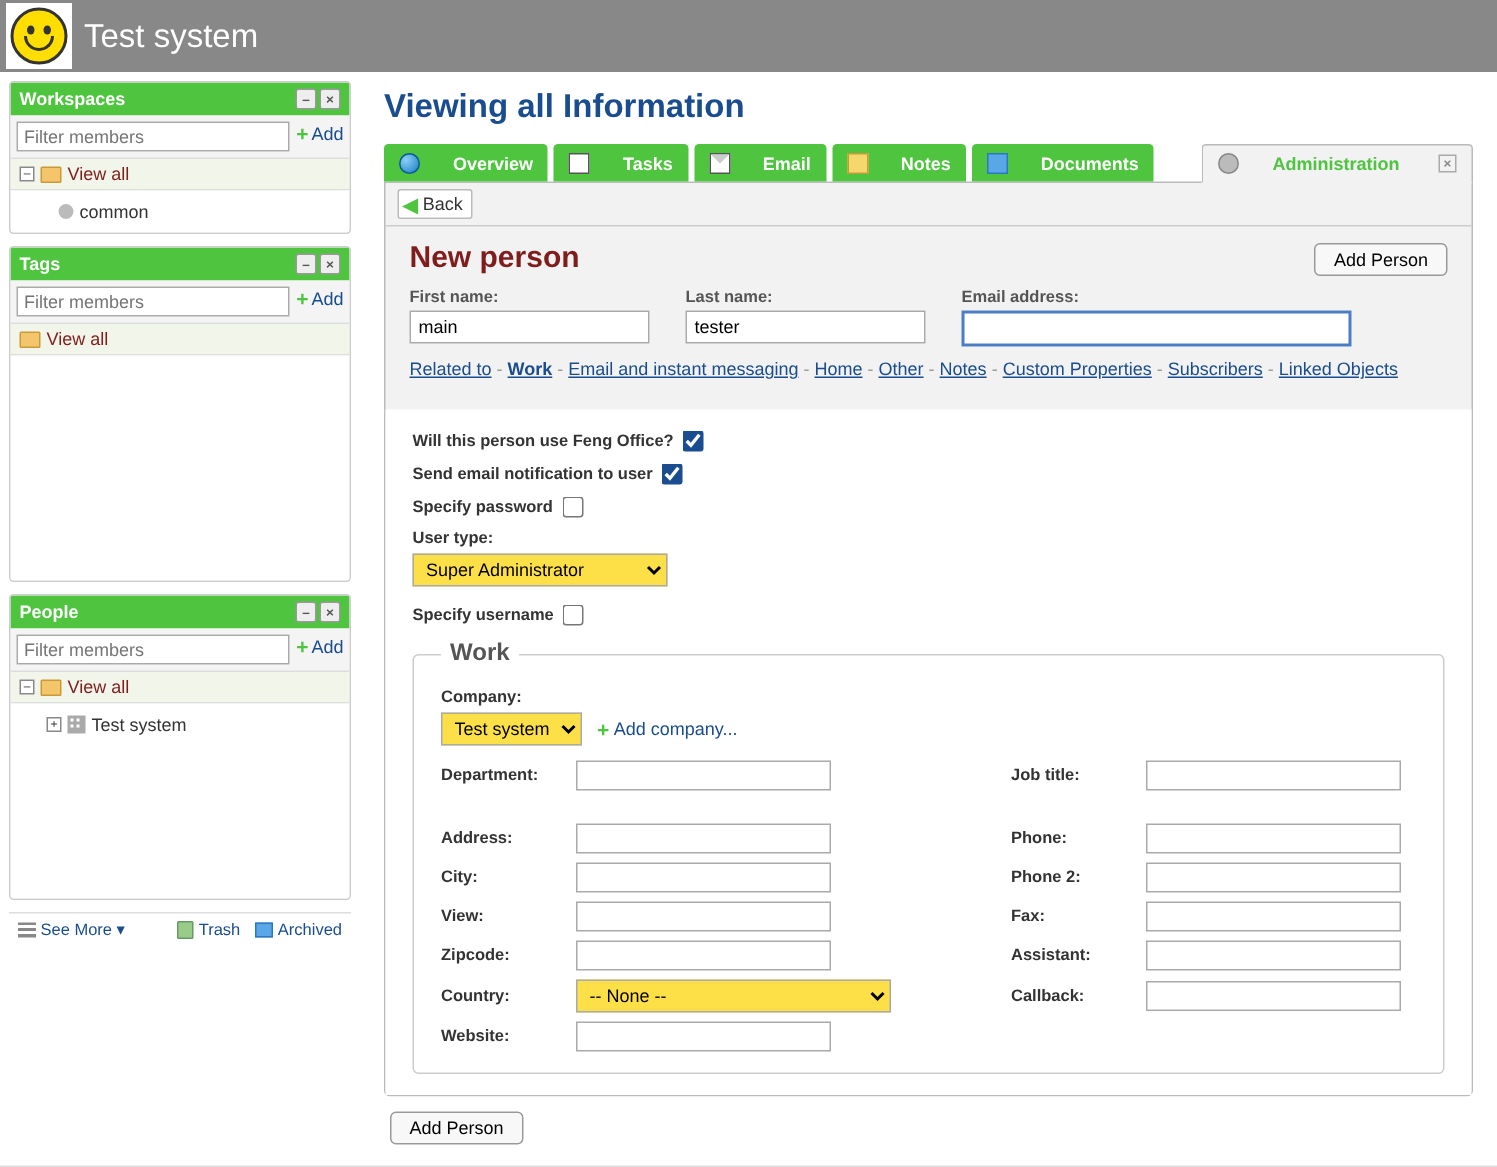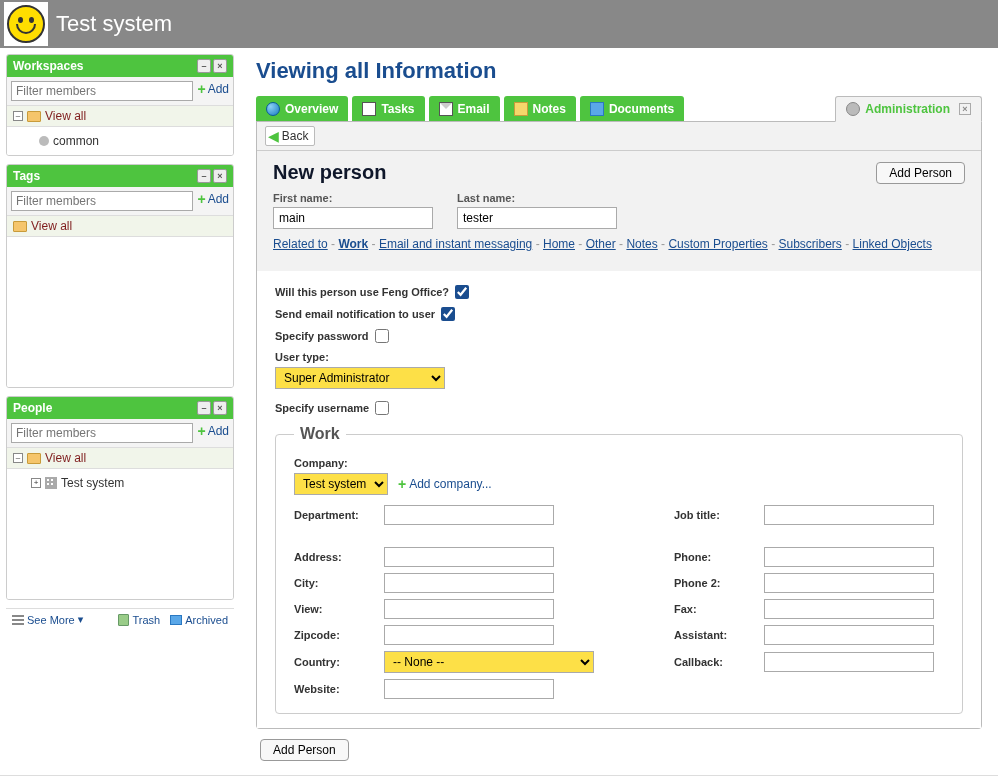"Overview" .tab { gap: 5px -> 22px }
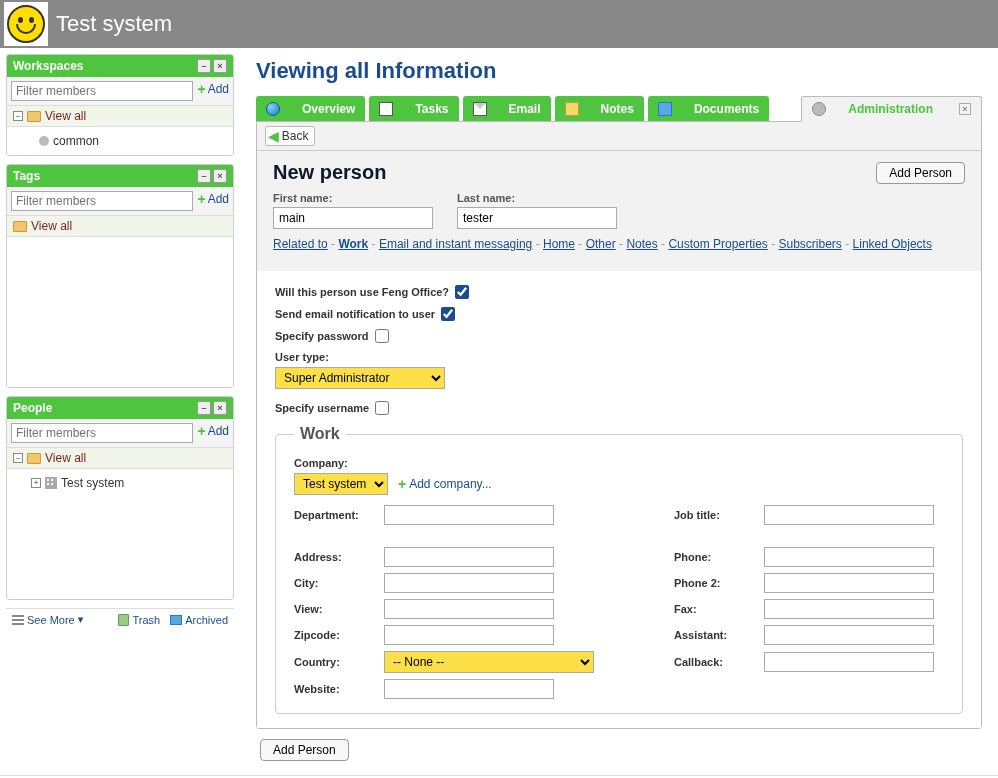"New person" .form-title { color: #0f172a -> #7f1d1d }
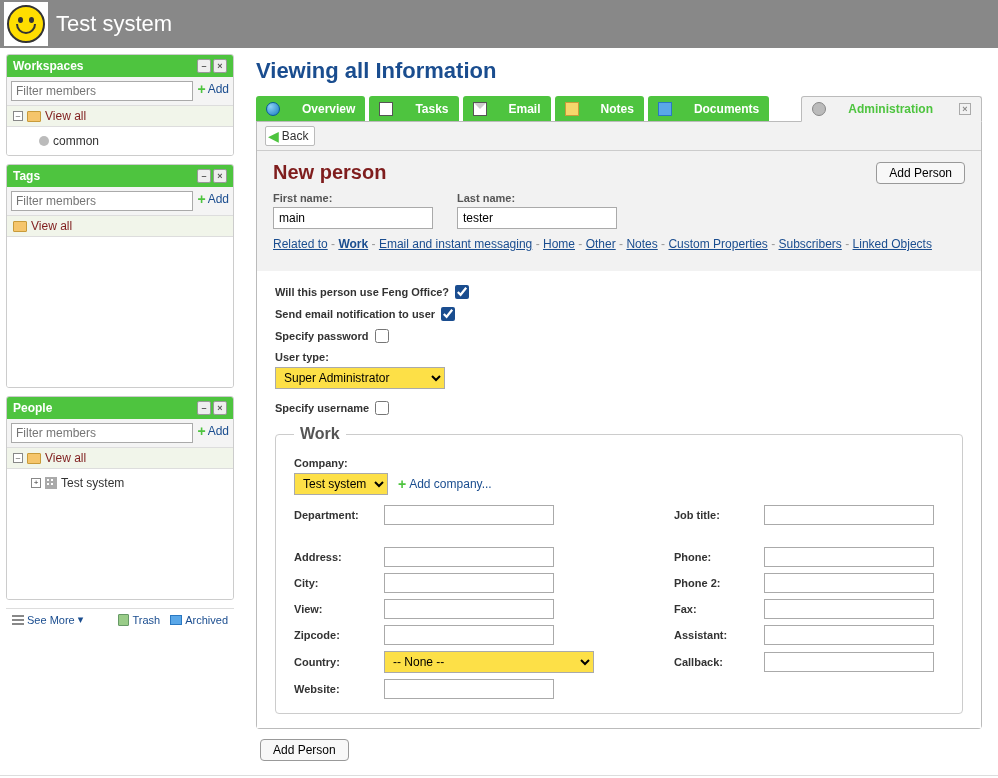"Email address:" div.field-col { html: none -> <div> <label>Email address:</label> <input> </div> }
